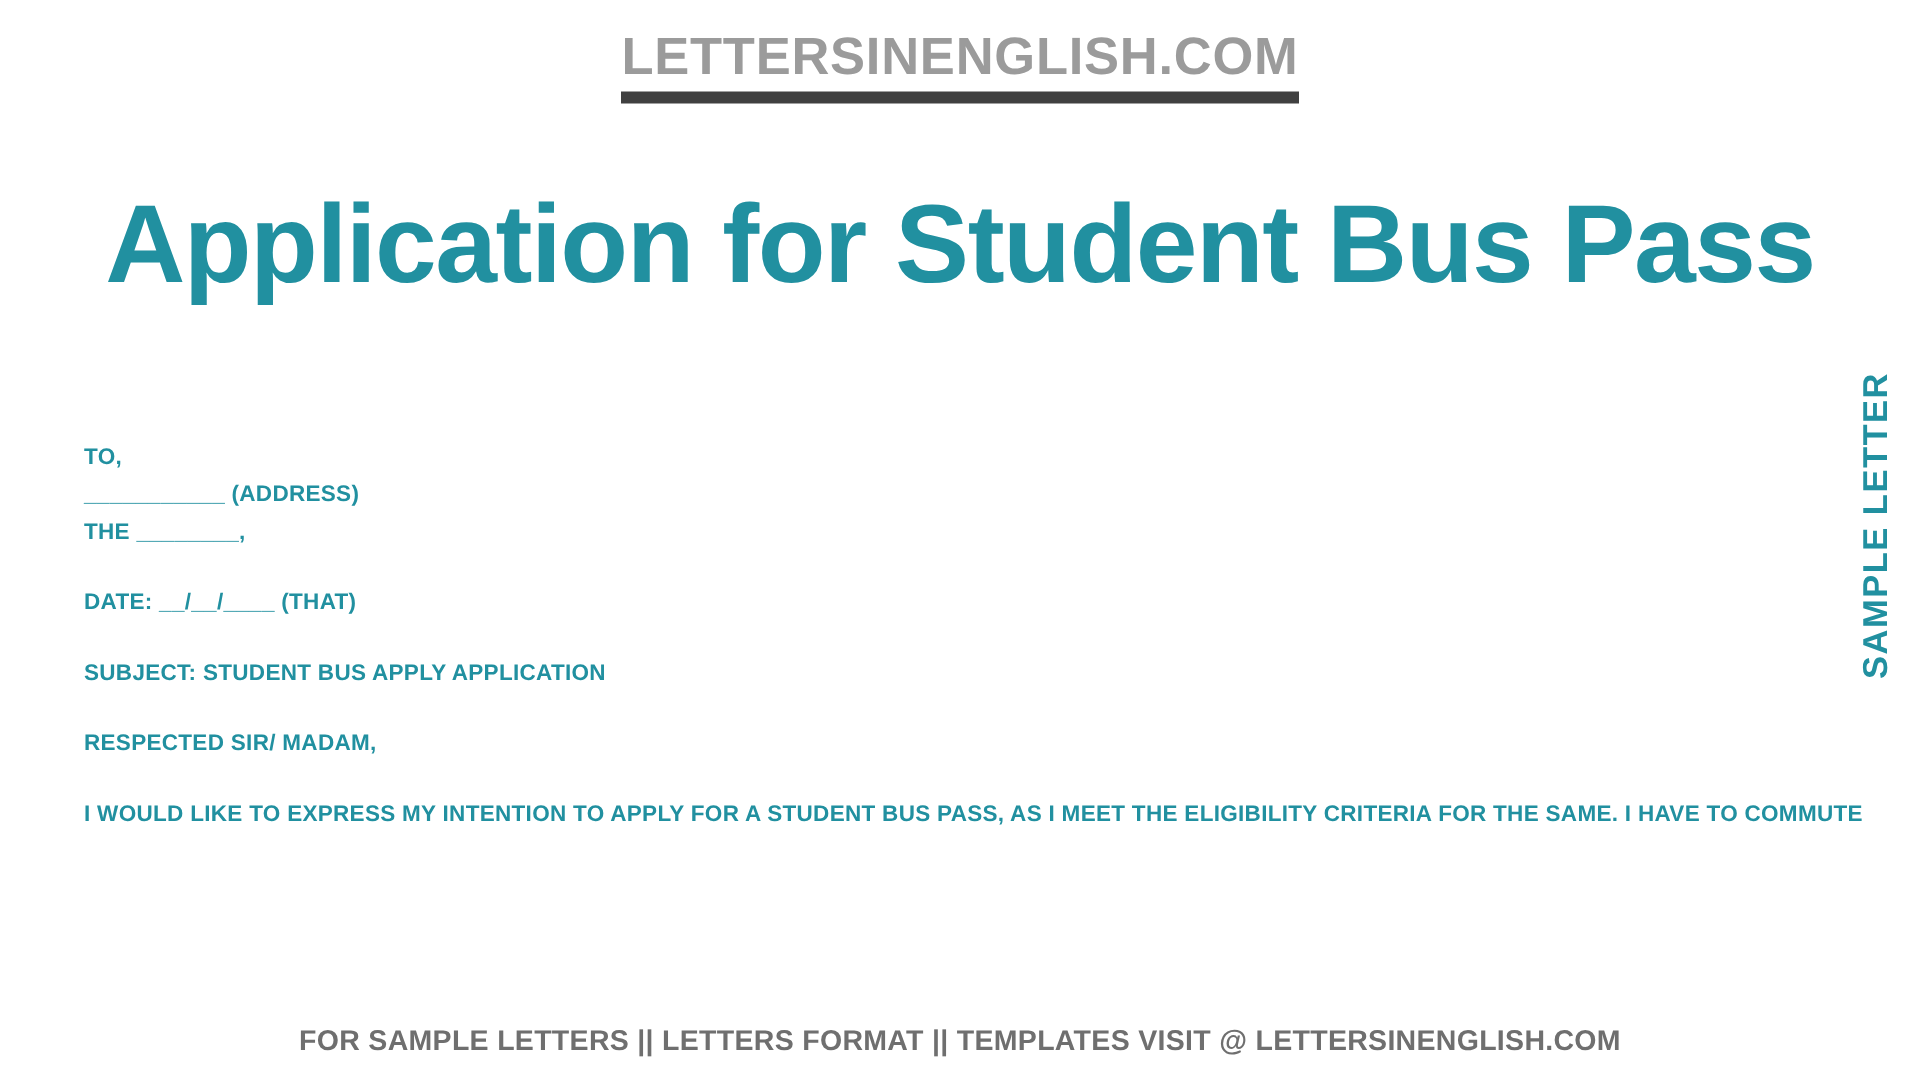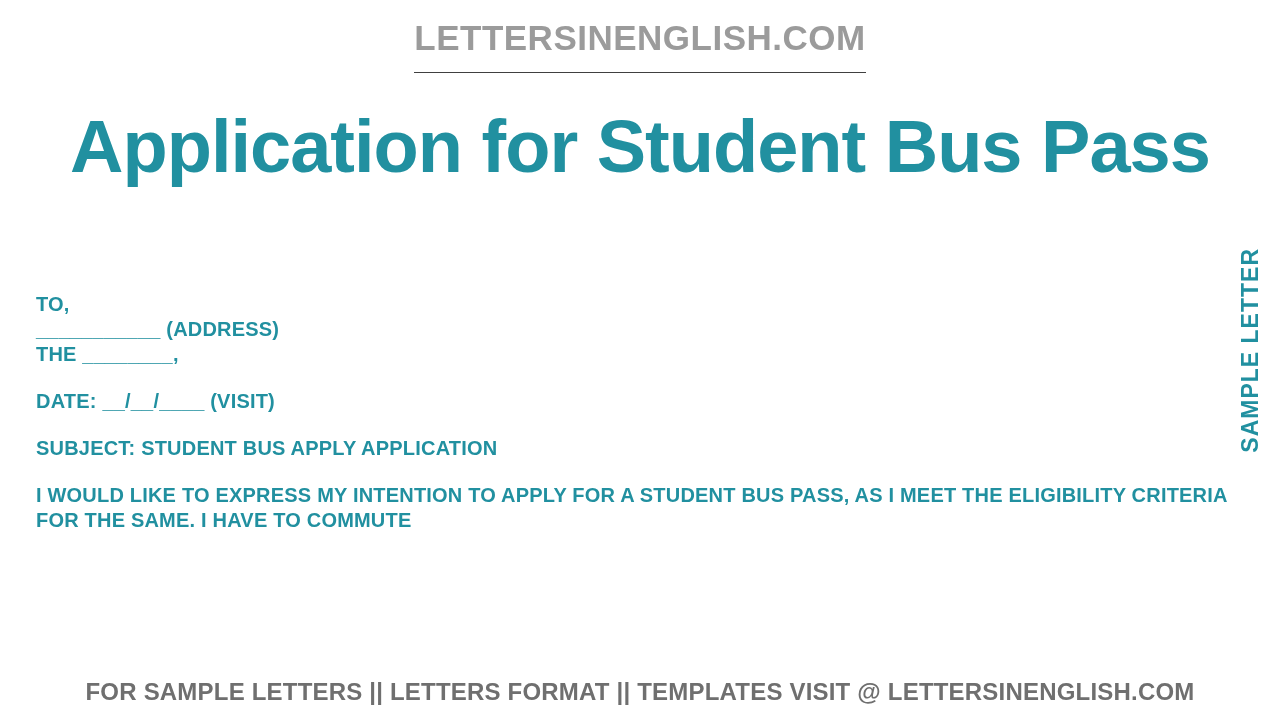"LETTERSINENGLISH.COM" .site-name span { border-bottom: 1px solid #404040 -> 8px solid #404040; padding-bottom: 15px -> 4px }
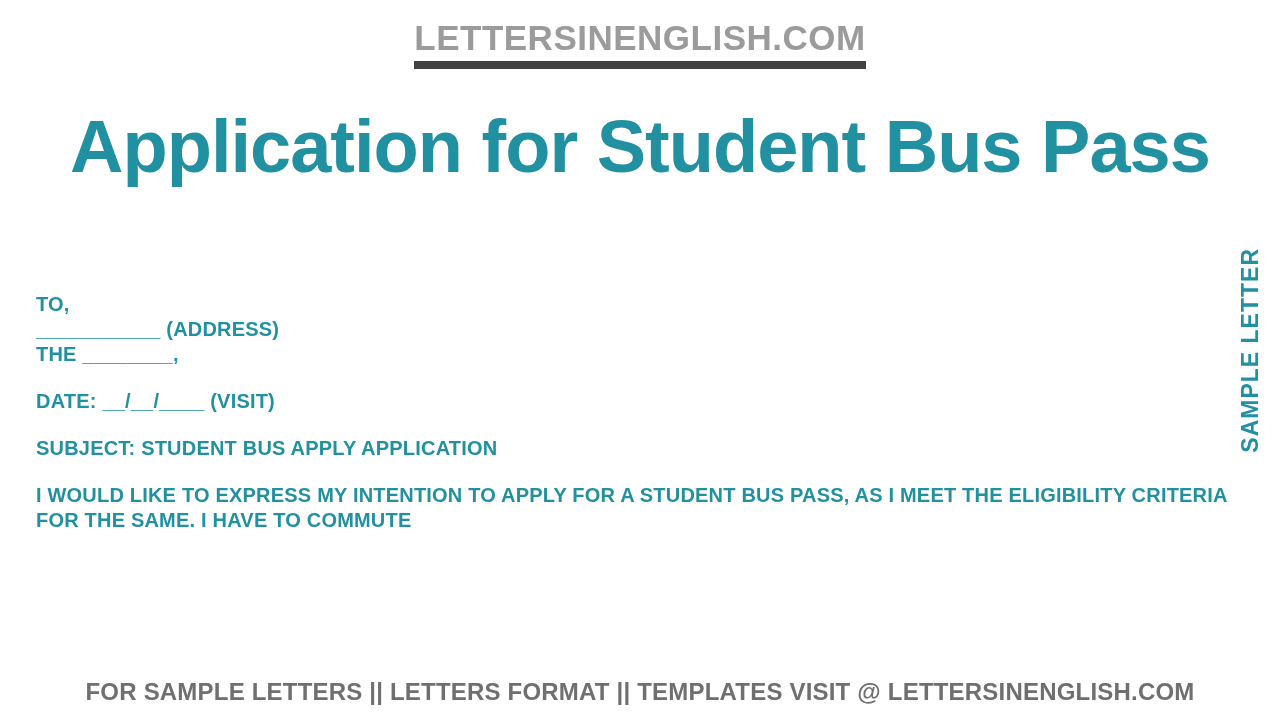"Application for Student Bus Pass" .main-title { top: 104px -> 120px }
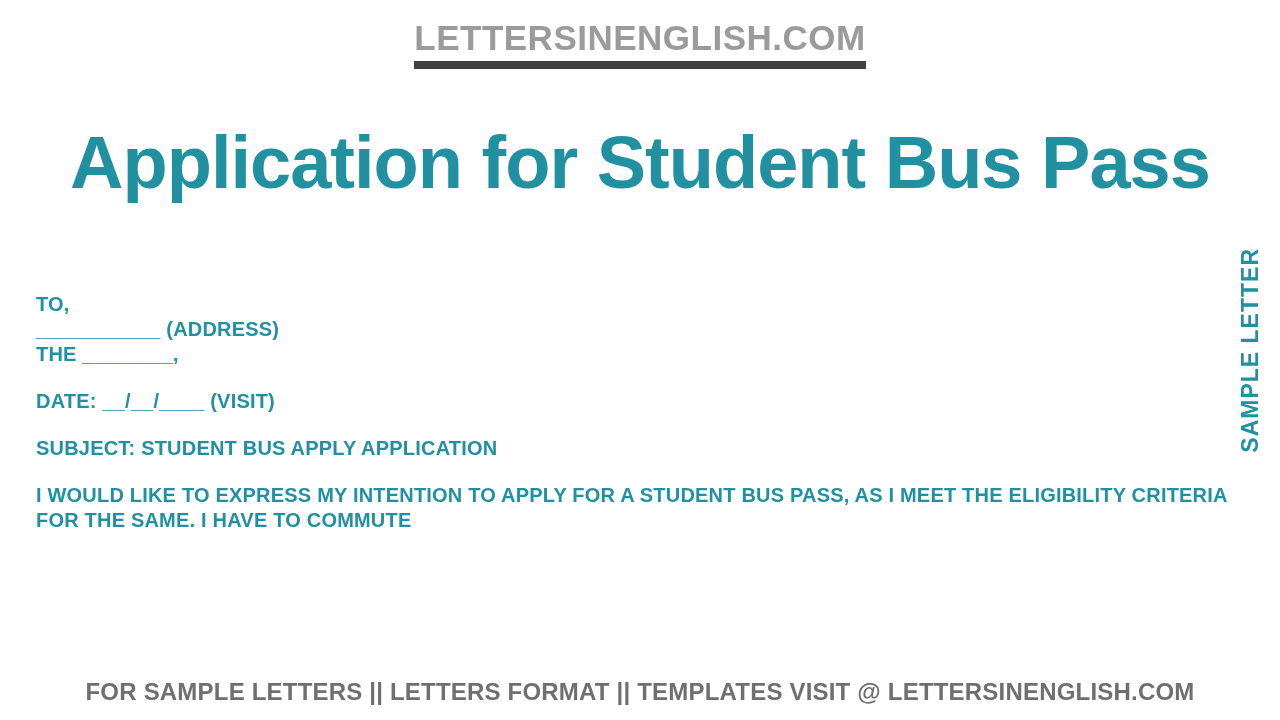"TO," .letter { font-size: 20px -> 15px; left: 36px -> 56px }
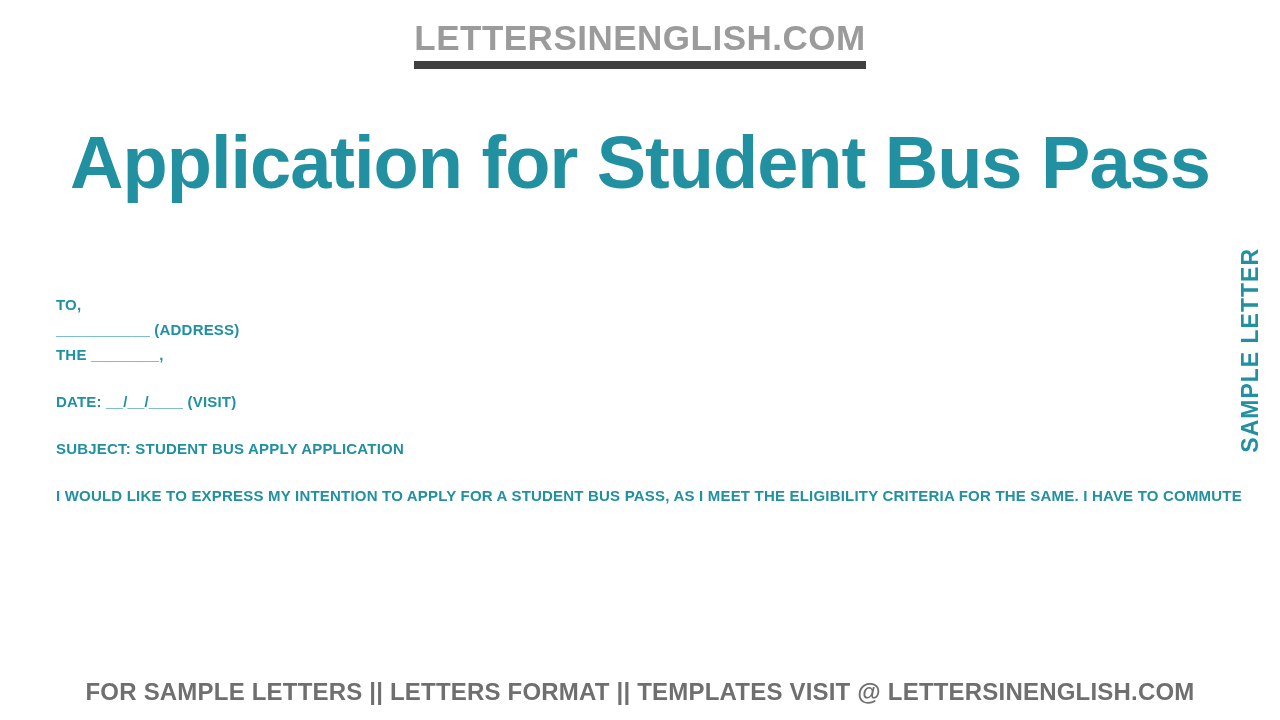"DATE: __/__/____ (VISIT)" div.line { text: VISIT -> THAT }
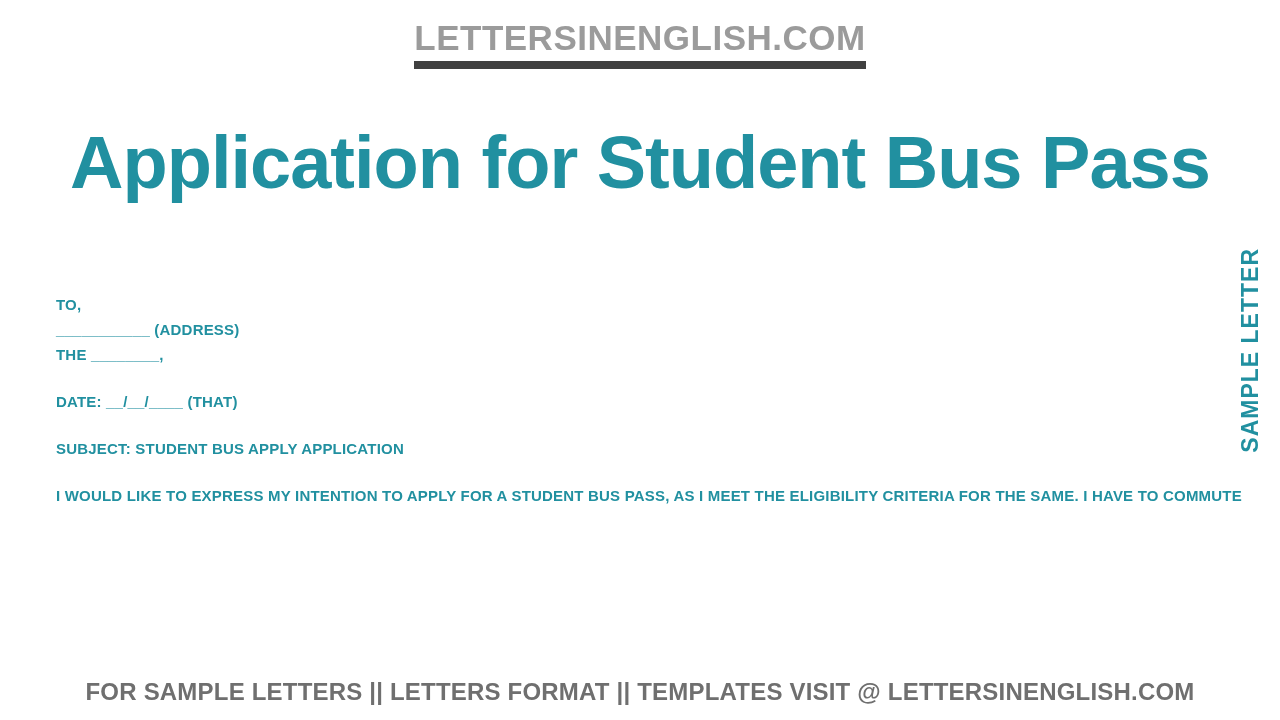"RESPECTED SIR/ MADAM," div.block { html: none -> <div> <div>RESPECTED SIR/ MADAM,</div> </div> }
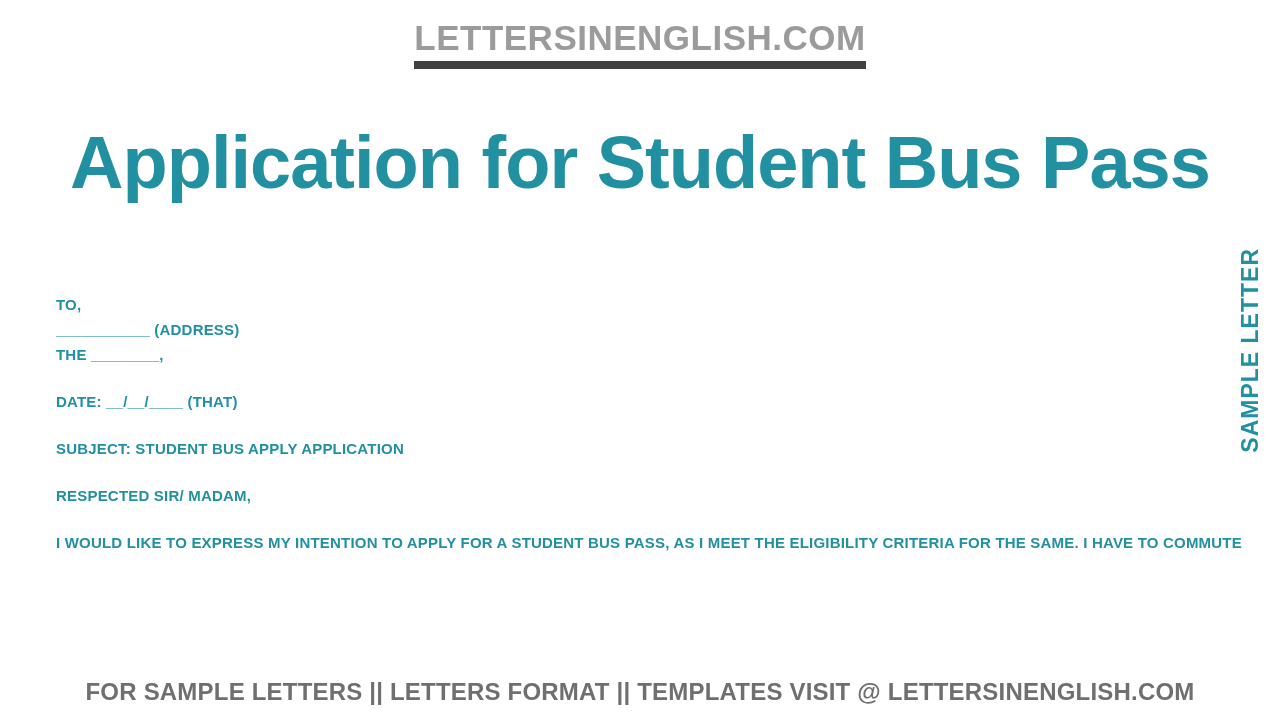"FOR SAMPLE LETTERS || LETTERS" .footer { font-size: 24px -> 19px }
